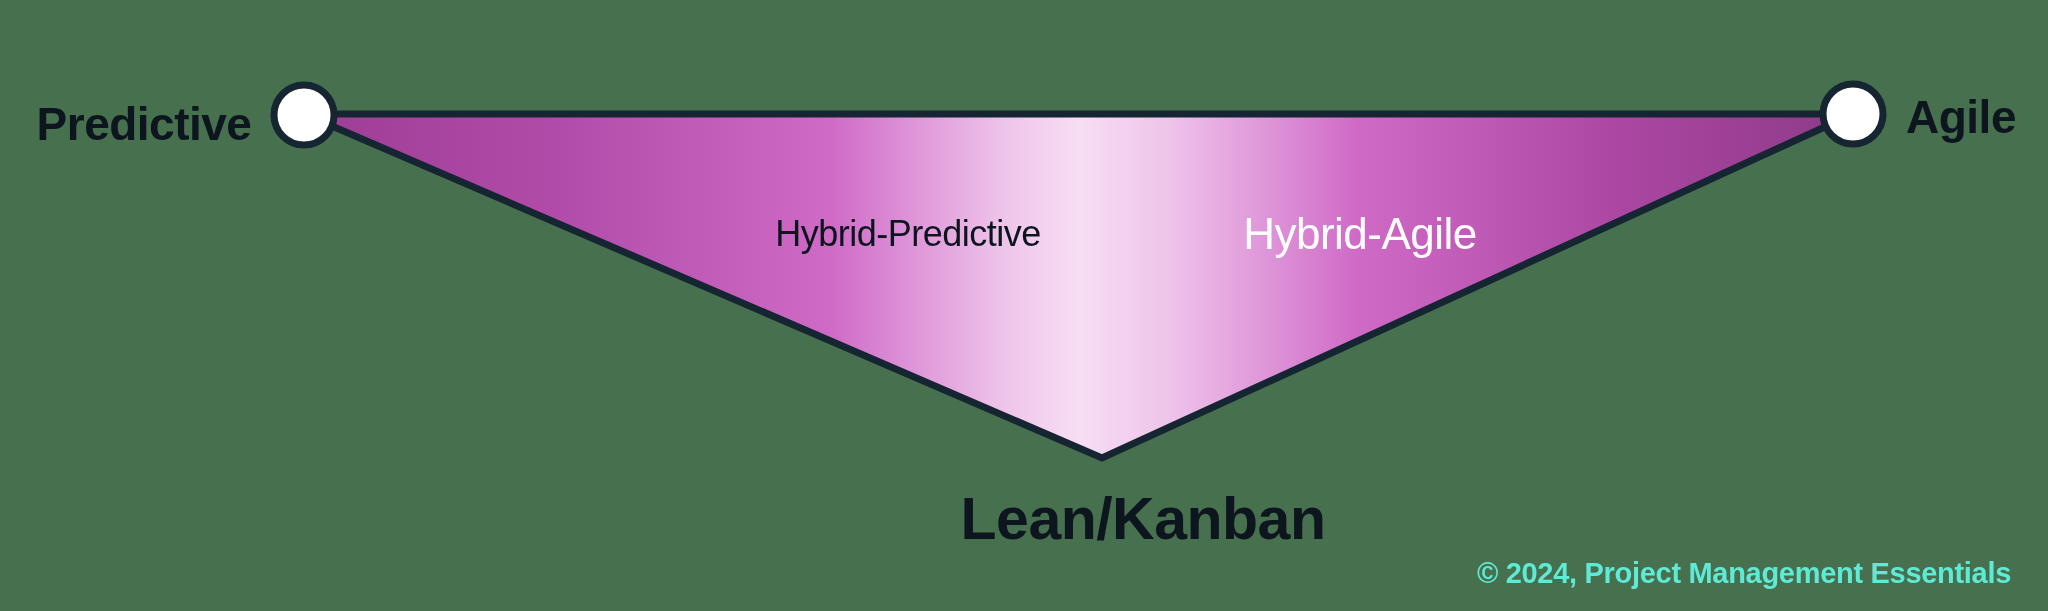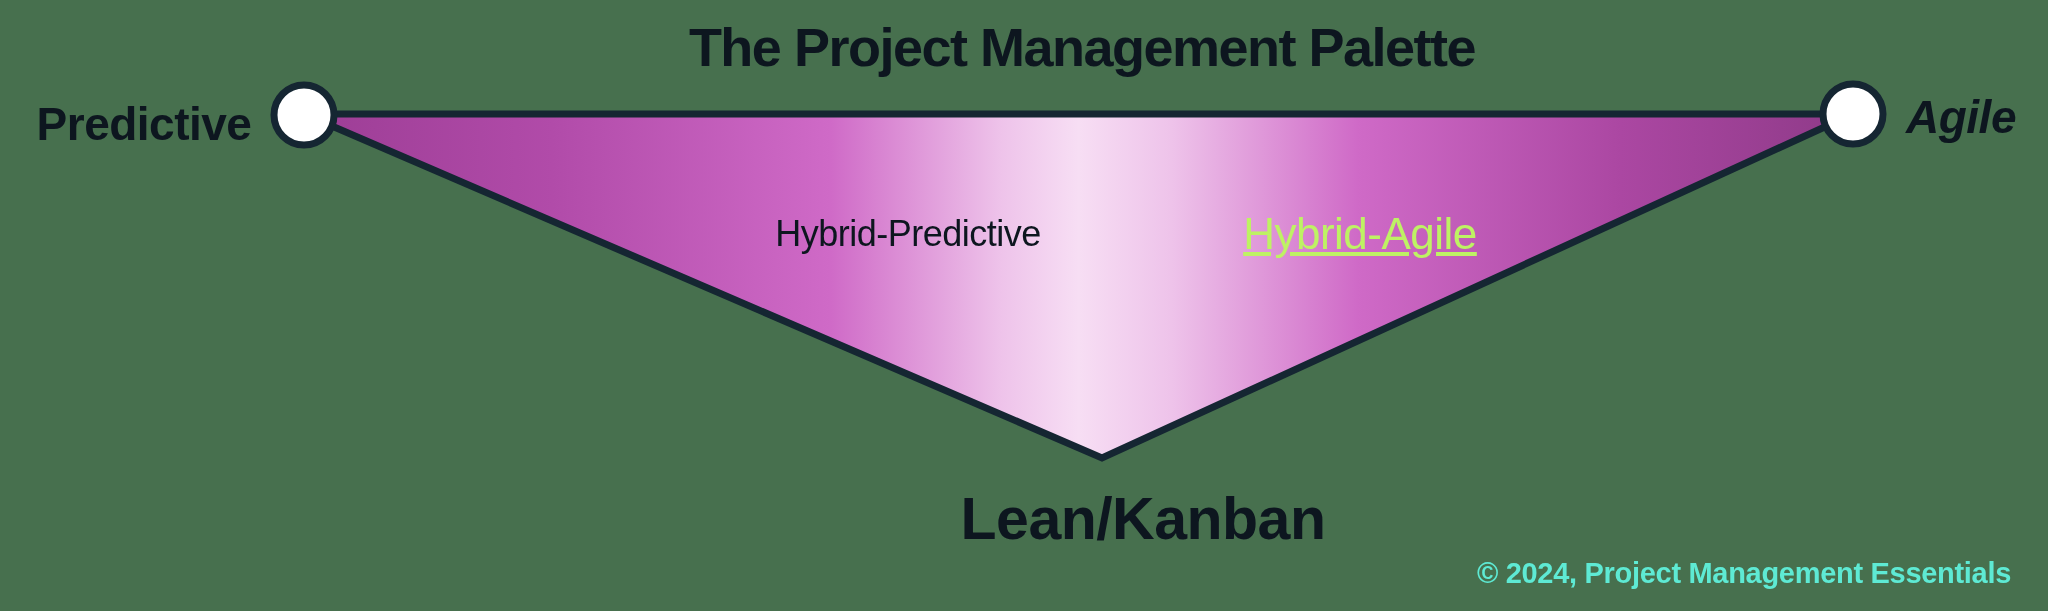"The Project Management Palette" div.txt { html: <div>The Project Management Palette</div> -> none }
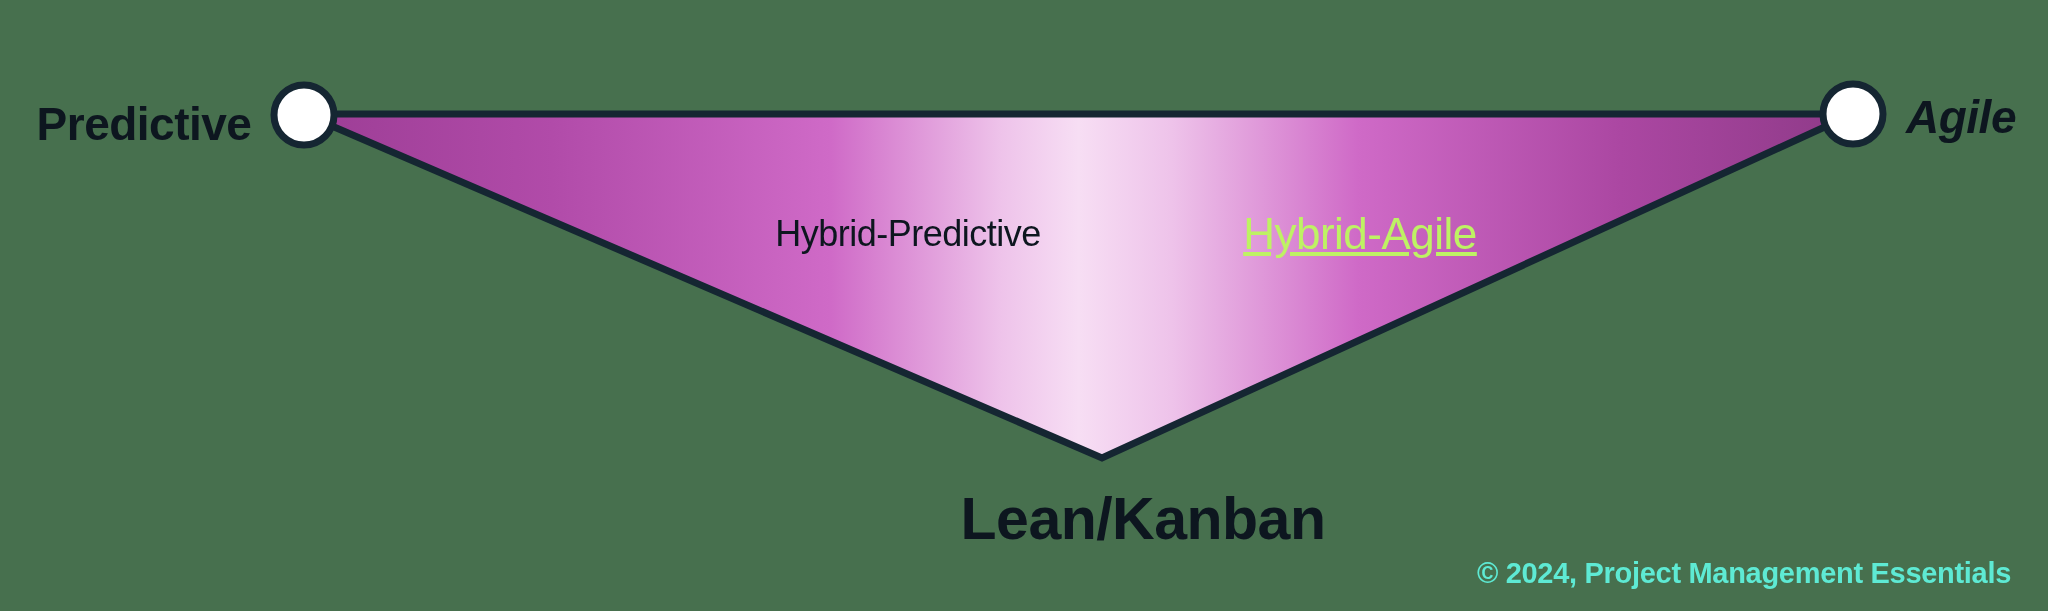"Agile" div.txt { font-style: italic -> none }
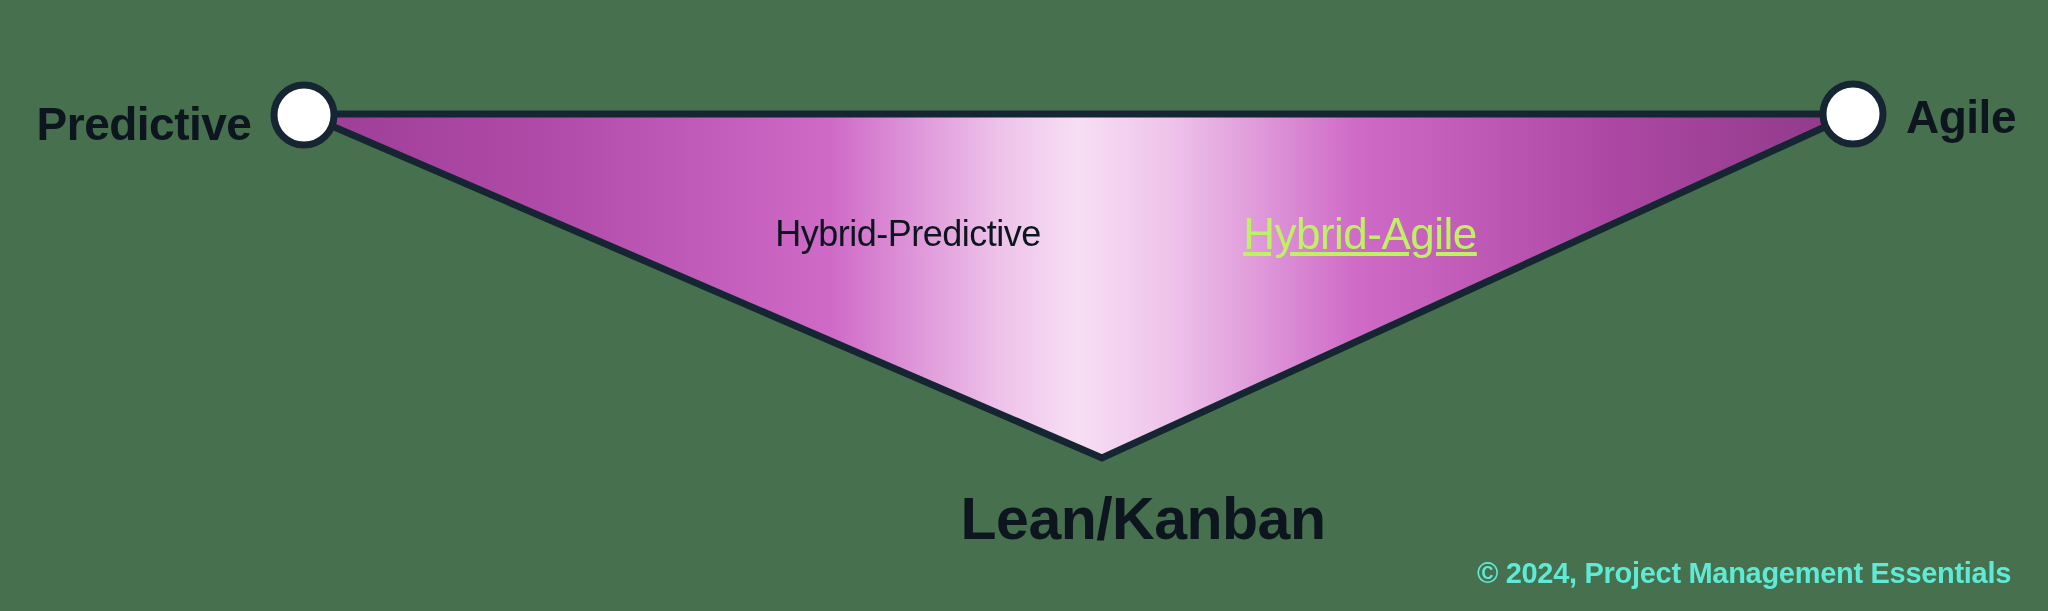"Hybrid-Agile" div.txt { color: #bef264 -> #ffffff; text-decoration: underline -> none }
